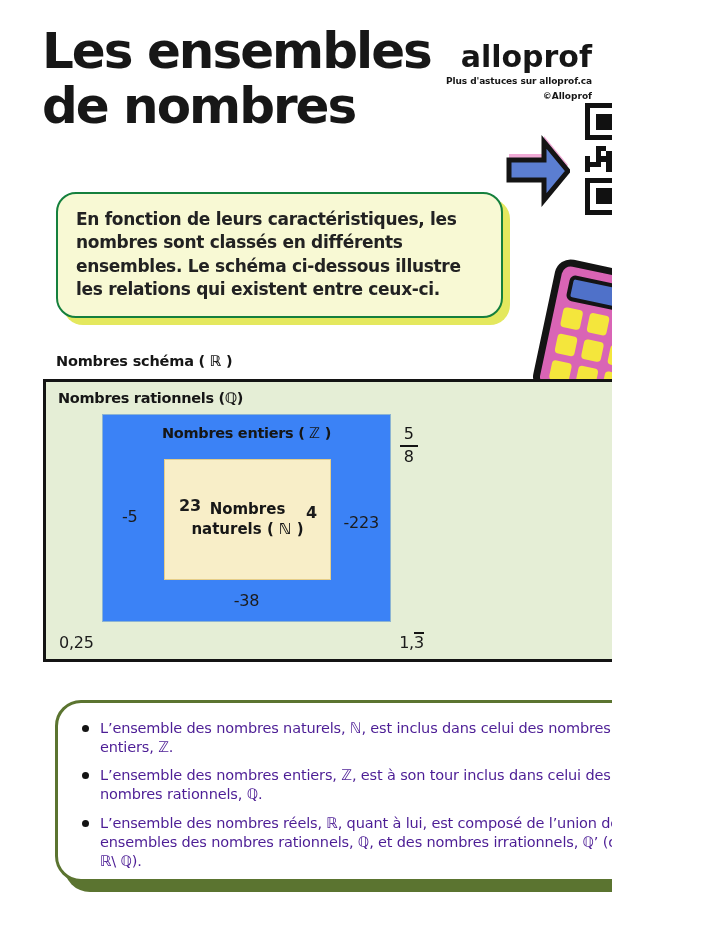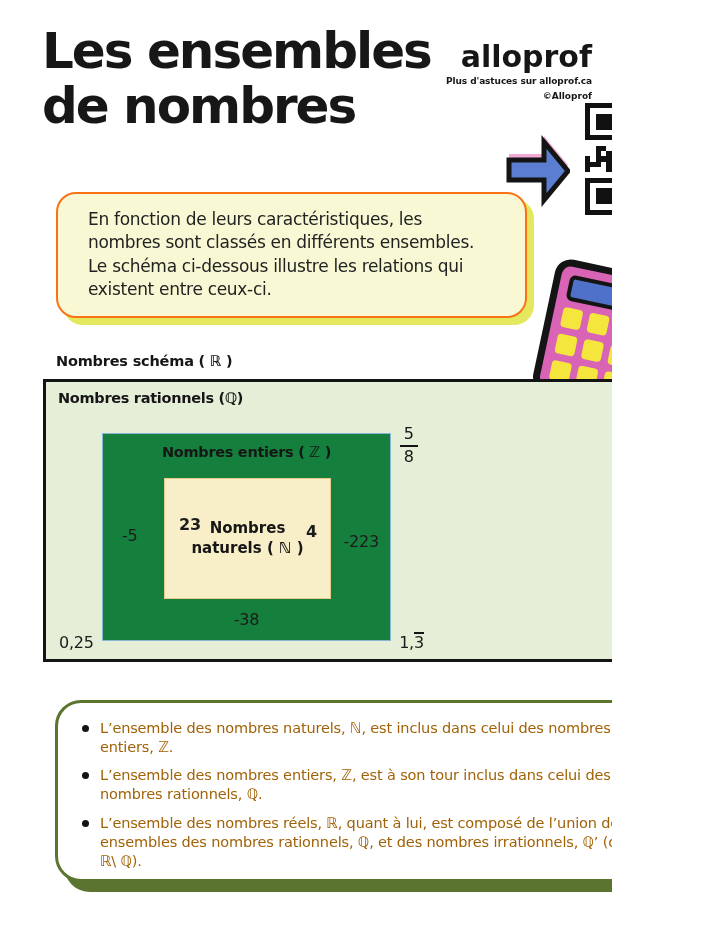"En fonction de leurs caractéristiques," .intro { border: 2px solid #f97316 -> 2px solid #15803d; font-weight: normal -> bold; padding: 14px 30px -> 14px 18px }
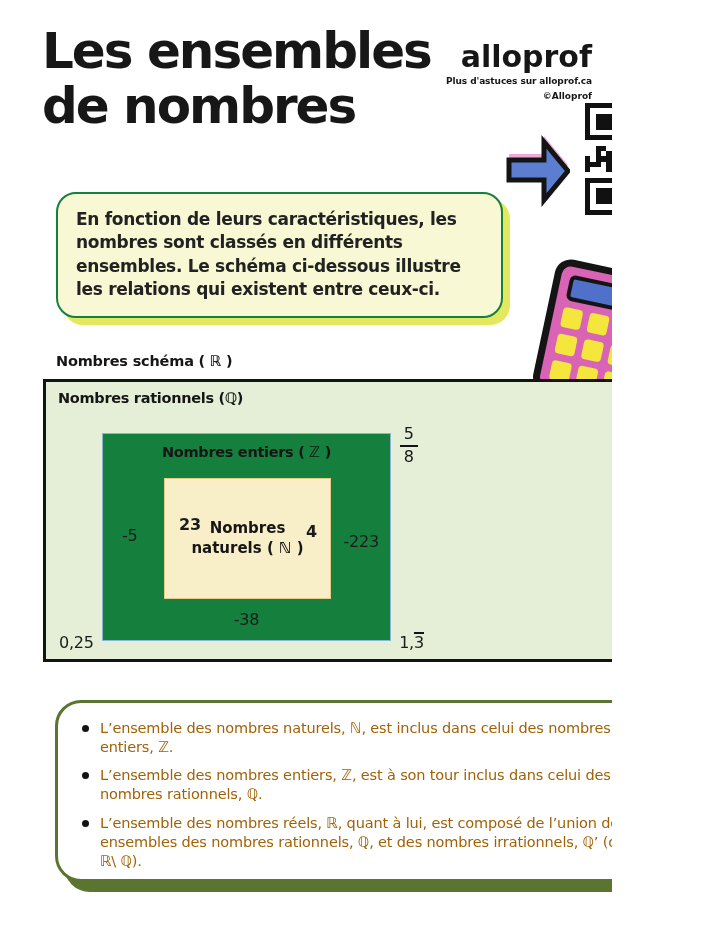"Nombres entiers ( ℤ )" .box-integers { background: #15803d -> #3b82f6; top: 51px -> 32px }
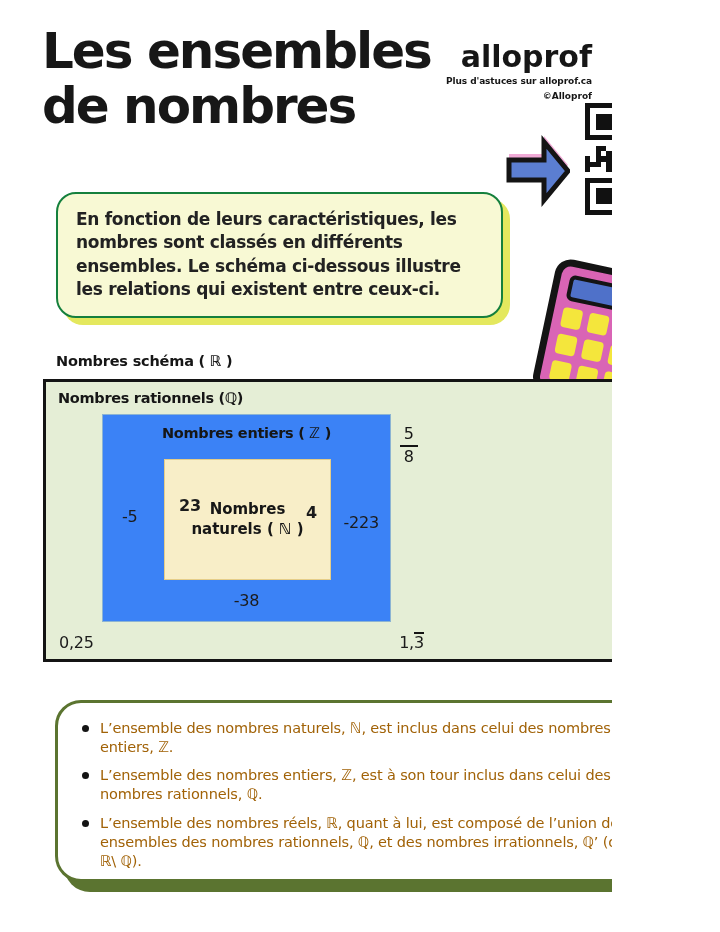"L’ensemble des nombres naturels, ℕ," .note-item { color: #a16207 -> #4c1d95 }
